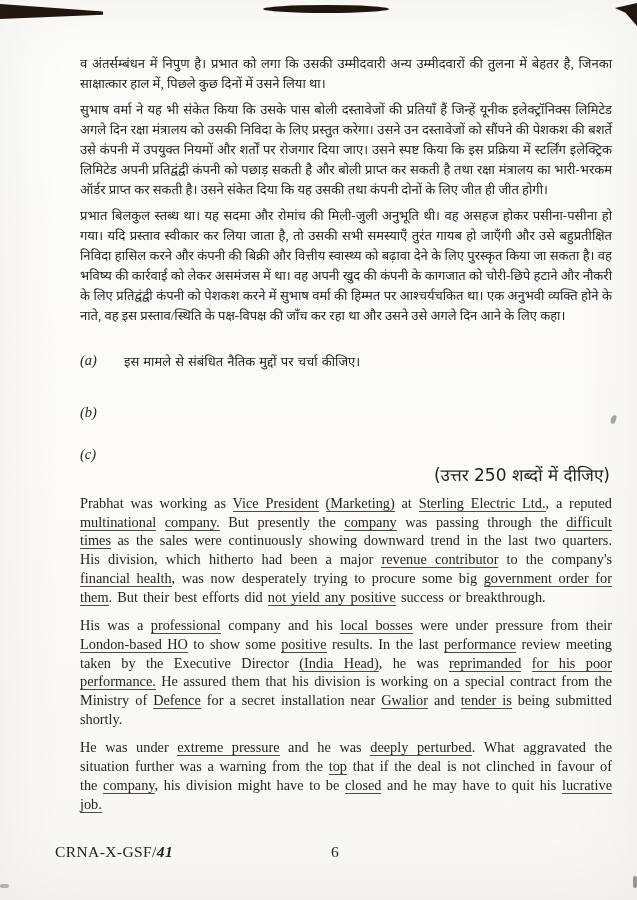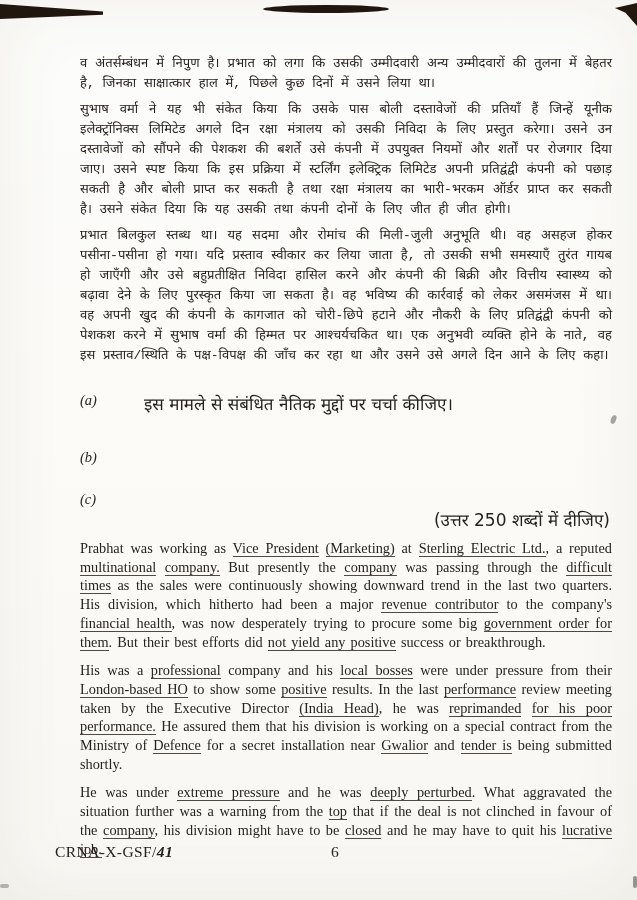"व अंतर्सम्बंधन में निपुण है।" .hi { font-family: Liberation Mono, monospace -> Liberation Serif, serif }
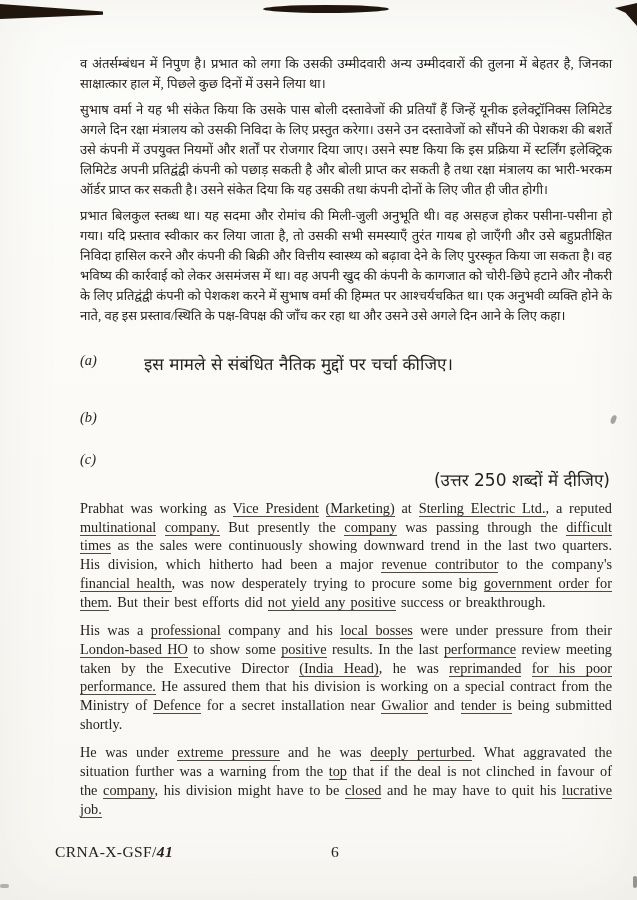"इस मामले से संबंधित नैतिक" .q-text { font-size: 17px -> 13px; margin-left: 20px -> none }
